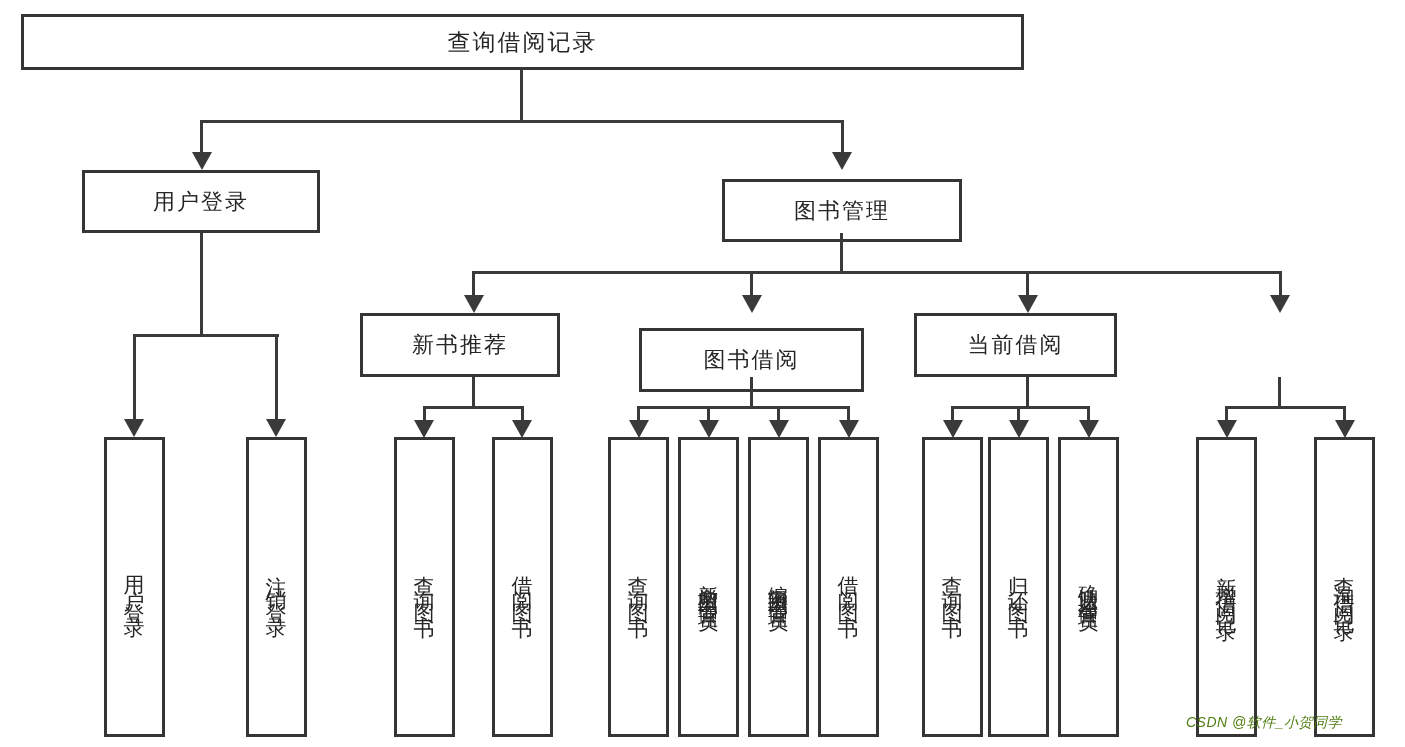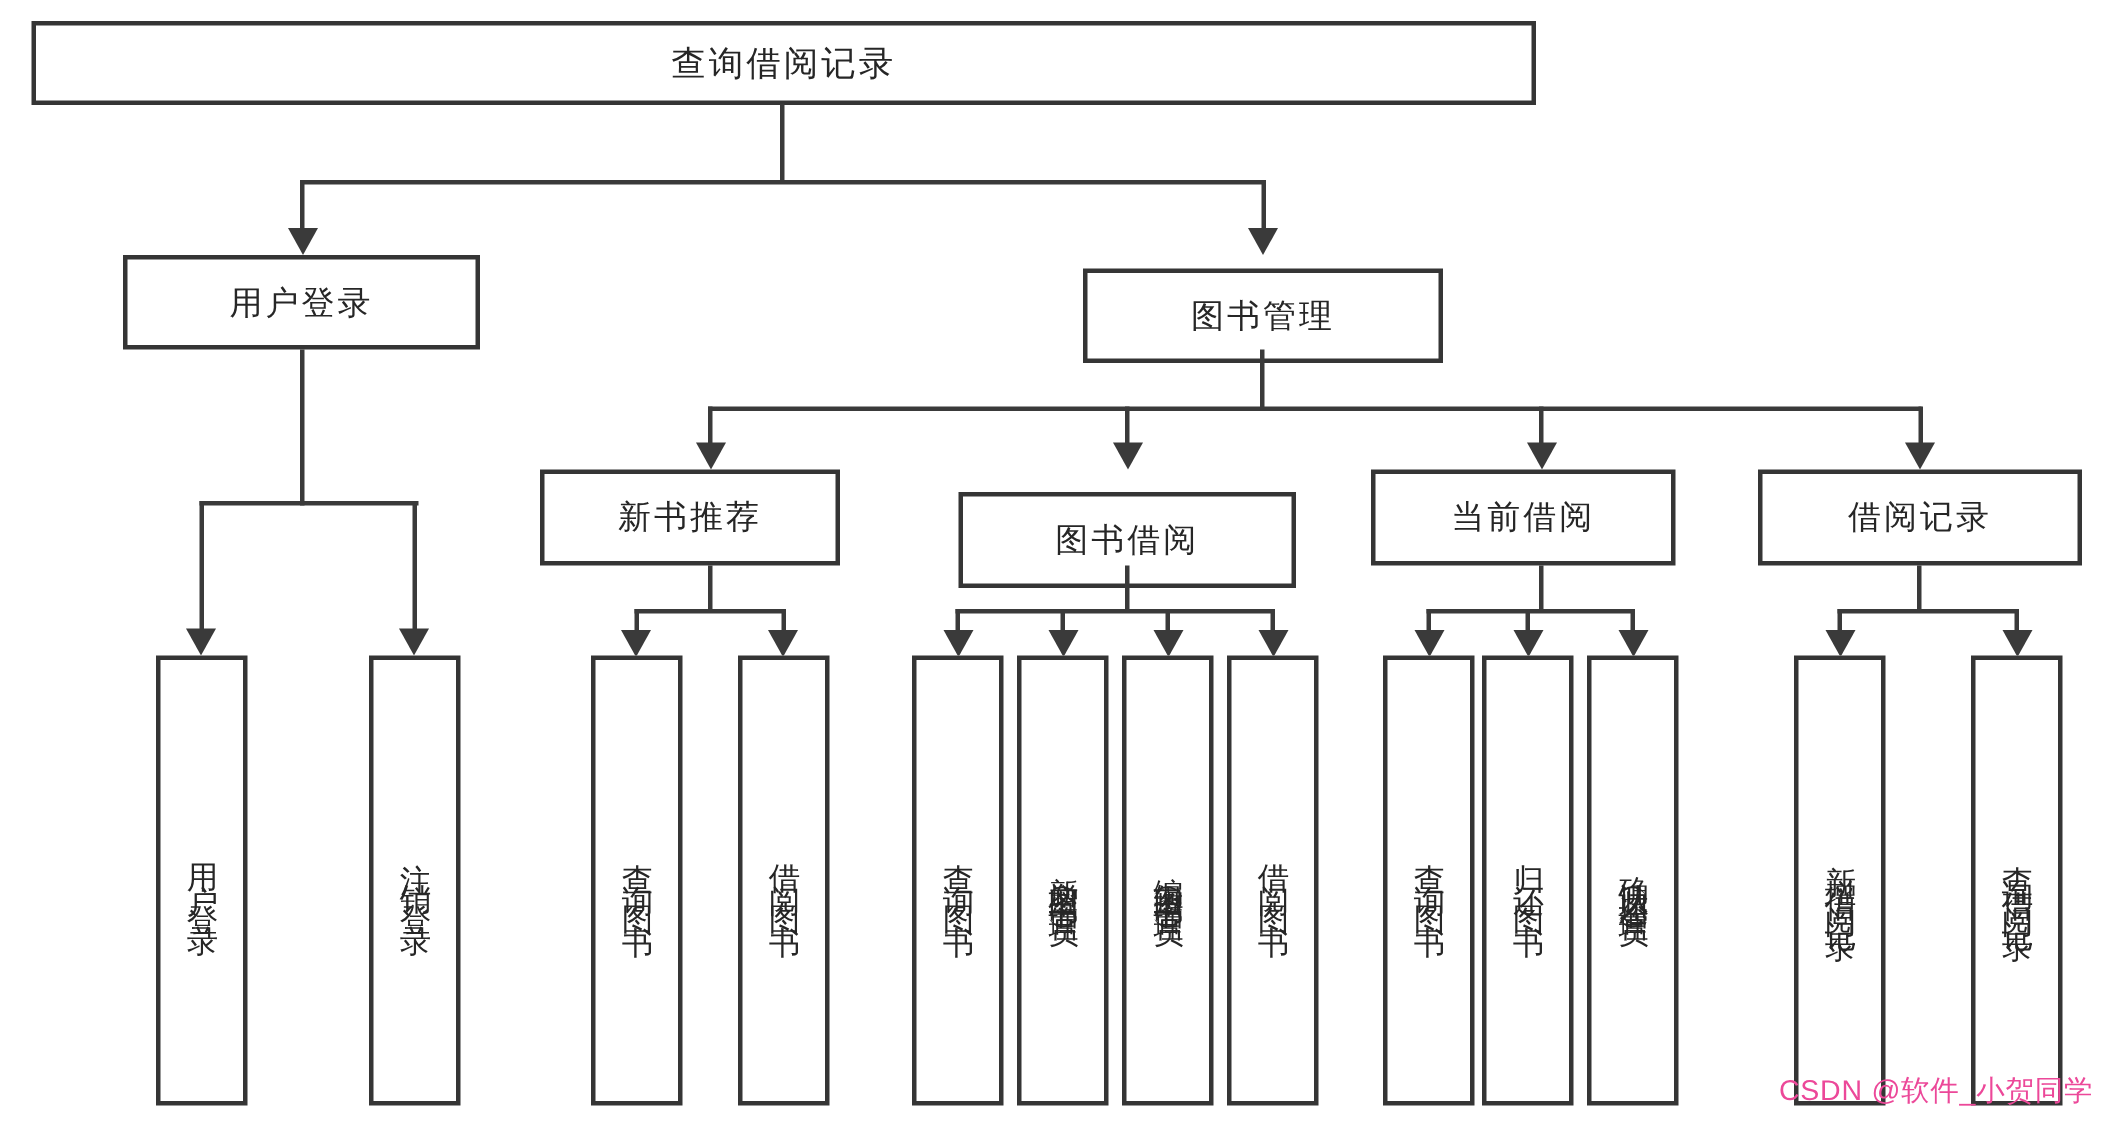"借阅记录" div.box { html: <div> <span>借阅记录</span> </div> -> none }
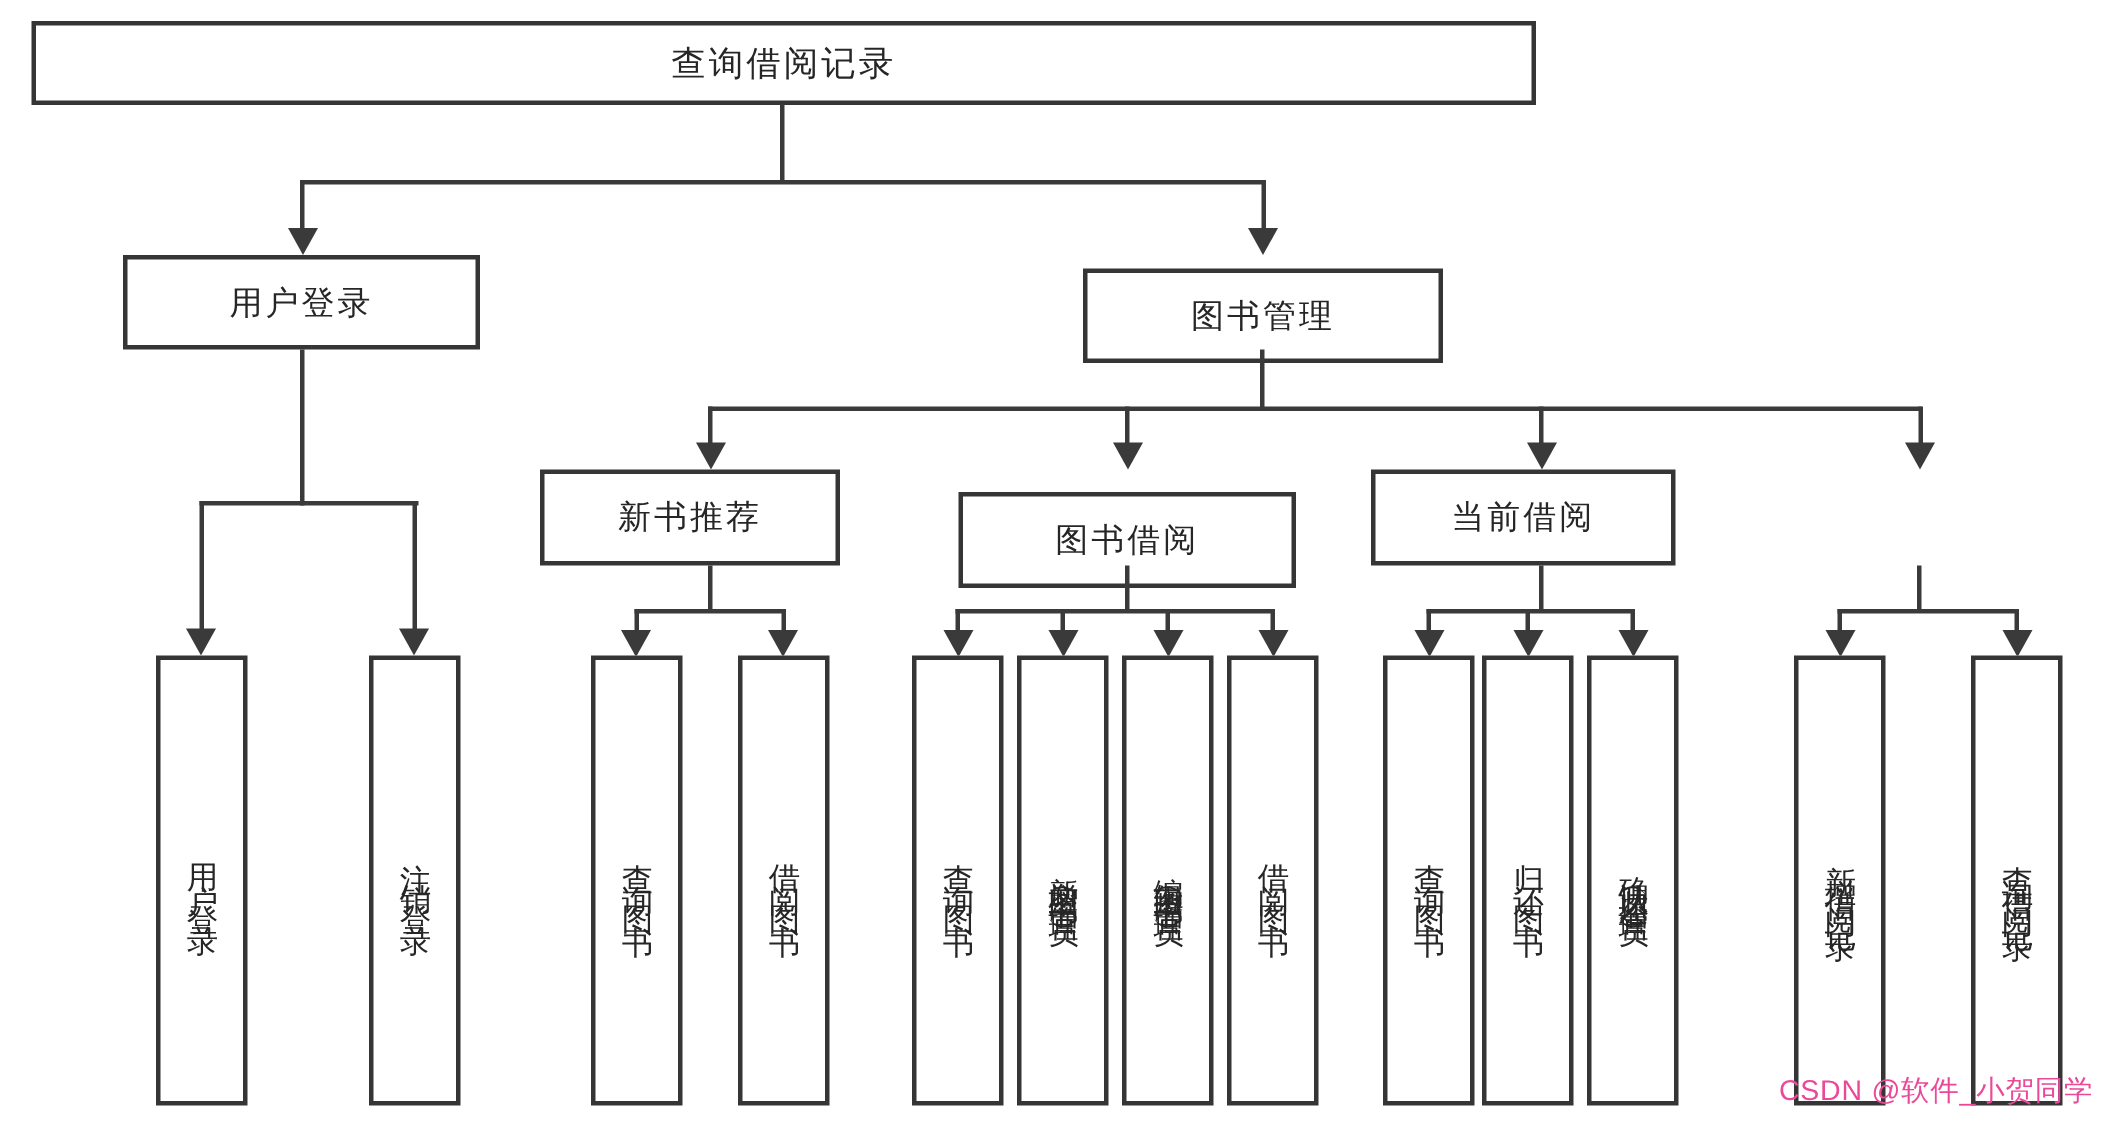"CSDN @软件_小贺同学" .watermark { color: #ec4899 -> #4d7c0f; font-size: 19px -> 14px; font-style: none -> italic }
